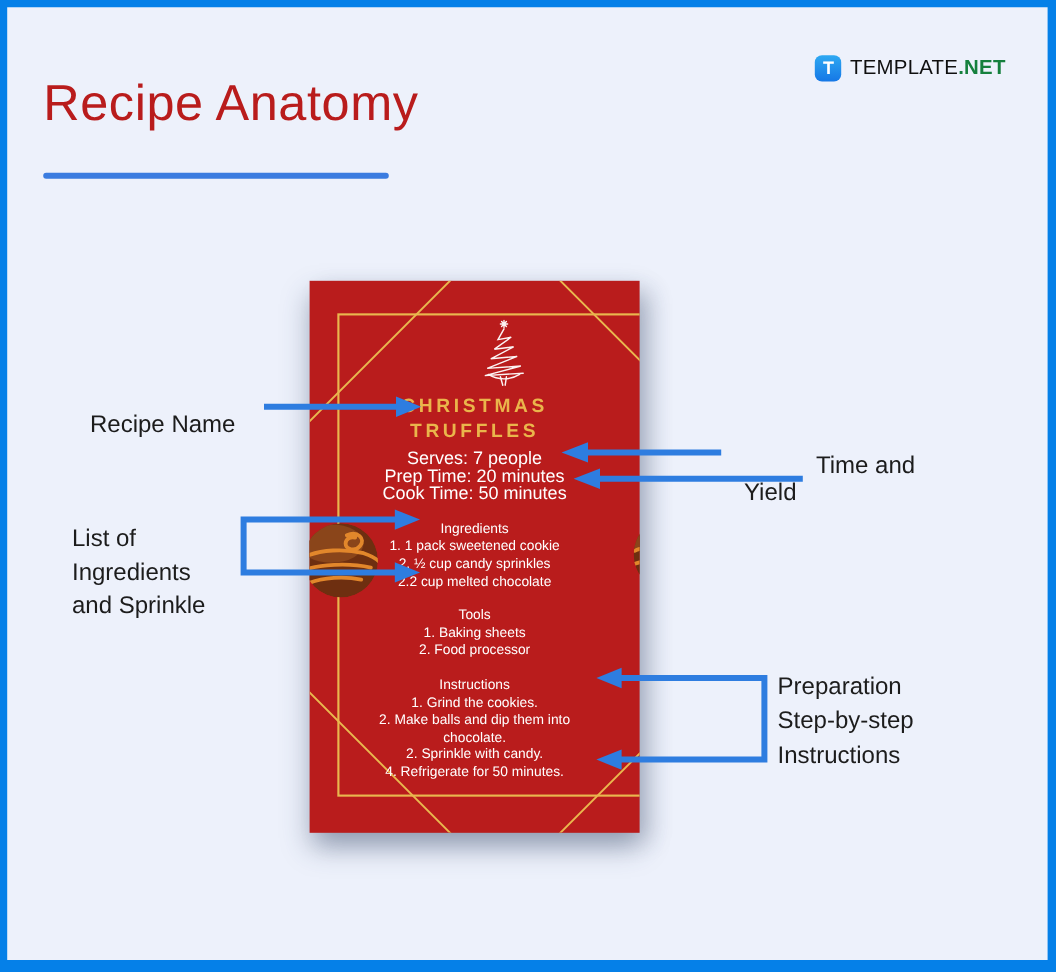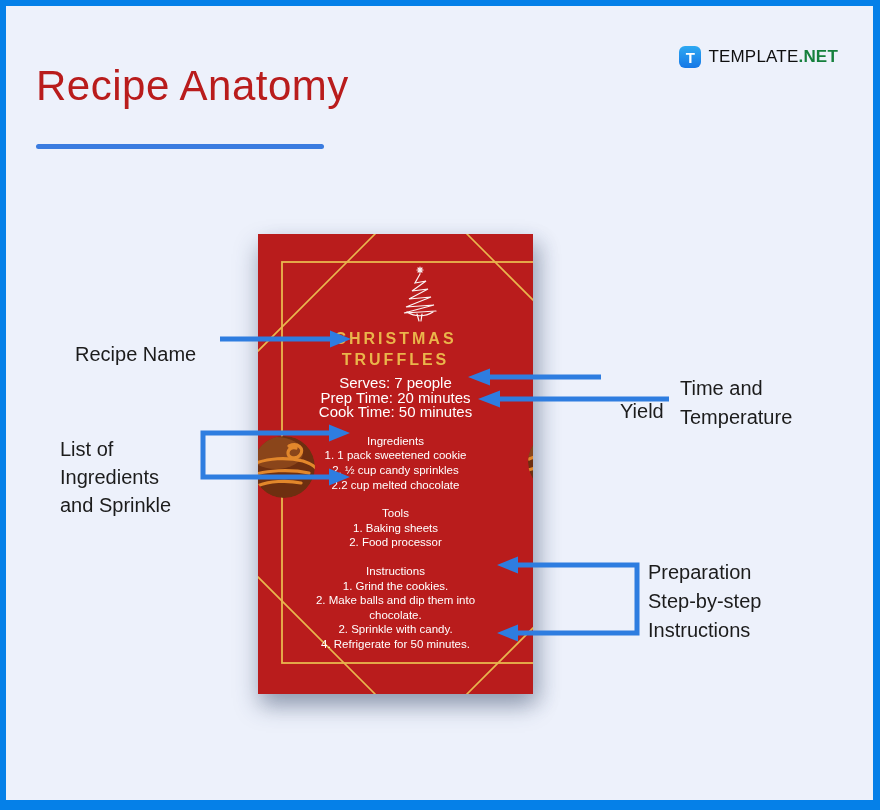"Temperature" div { html: <div>Temperature</div> -> none }
